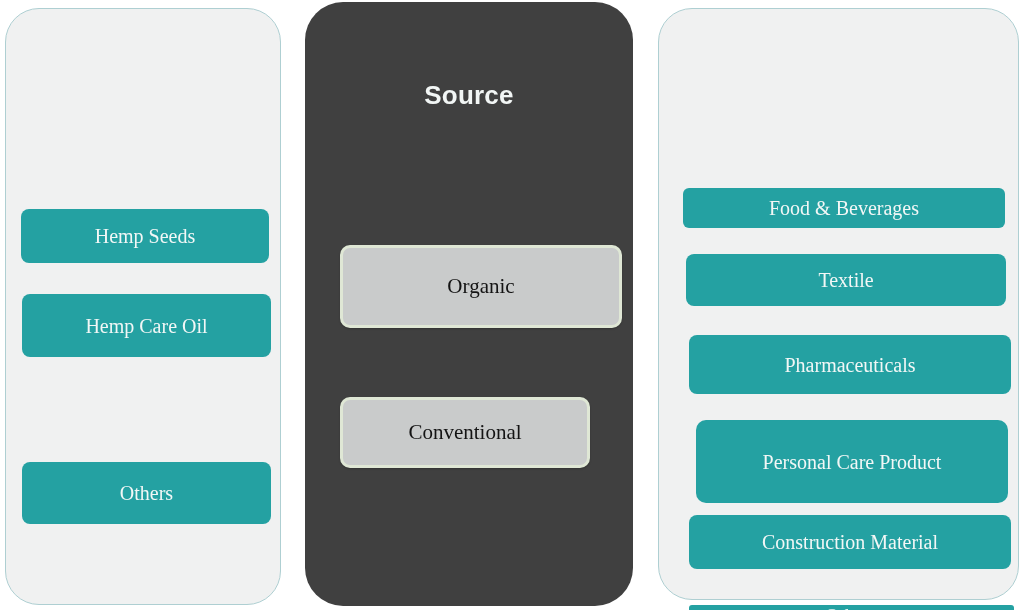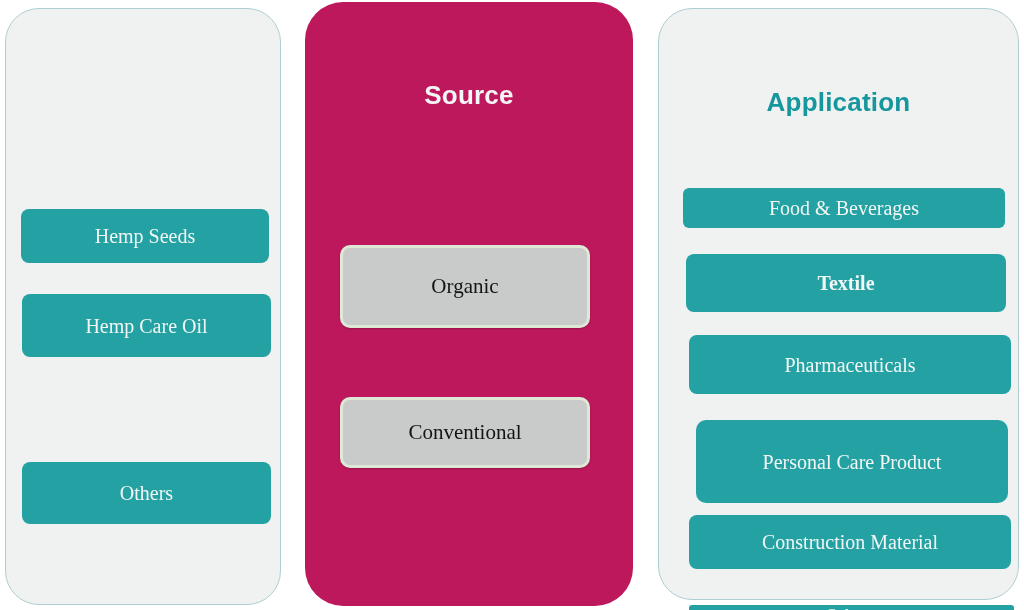"Source" .panel-dark { background: #be185d -> #404040 }
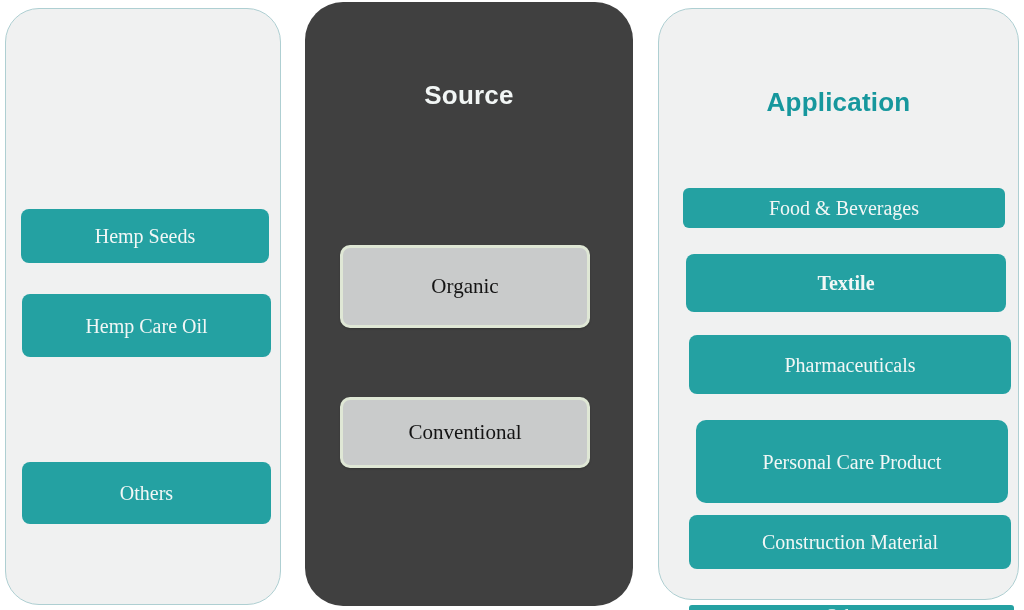"Application" div.panel-title { html: <div>Application</div> -> none }
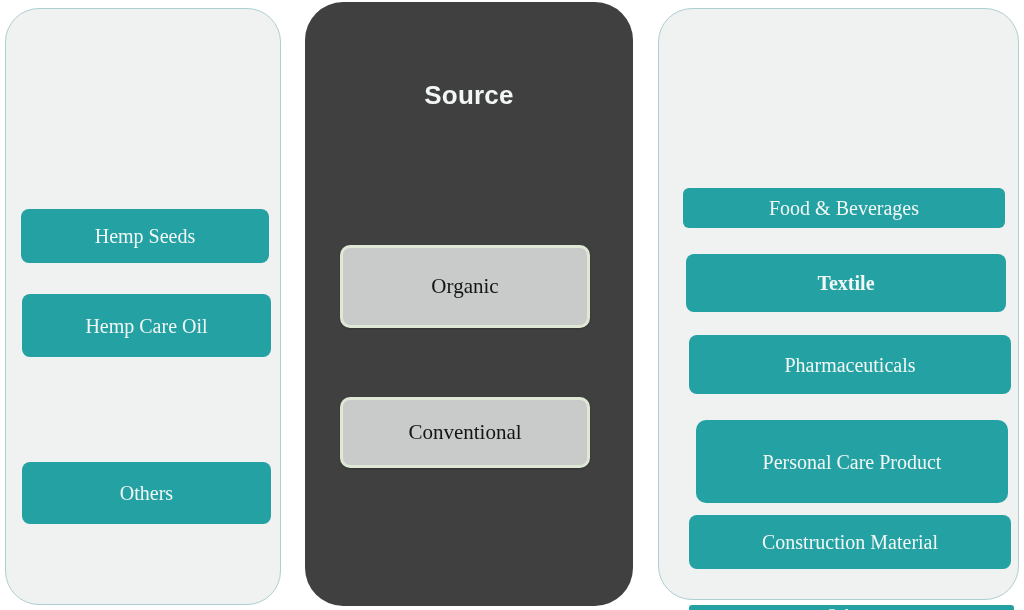"Organic" .s-btn0 { width: 250px -> 282px }
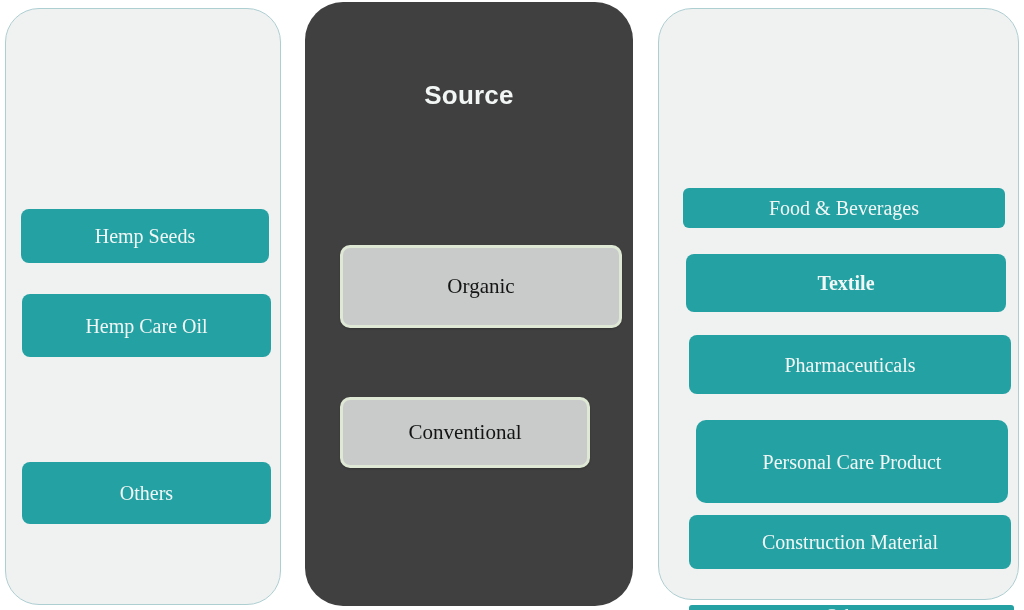"Textile" .a-btn1 { font-weight: bold -> none; height: 58px -> 52px }
